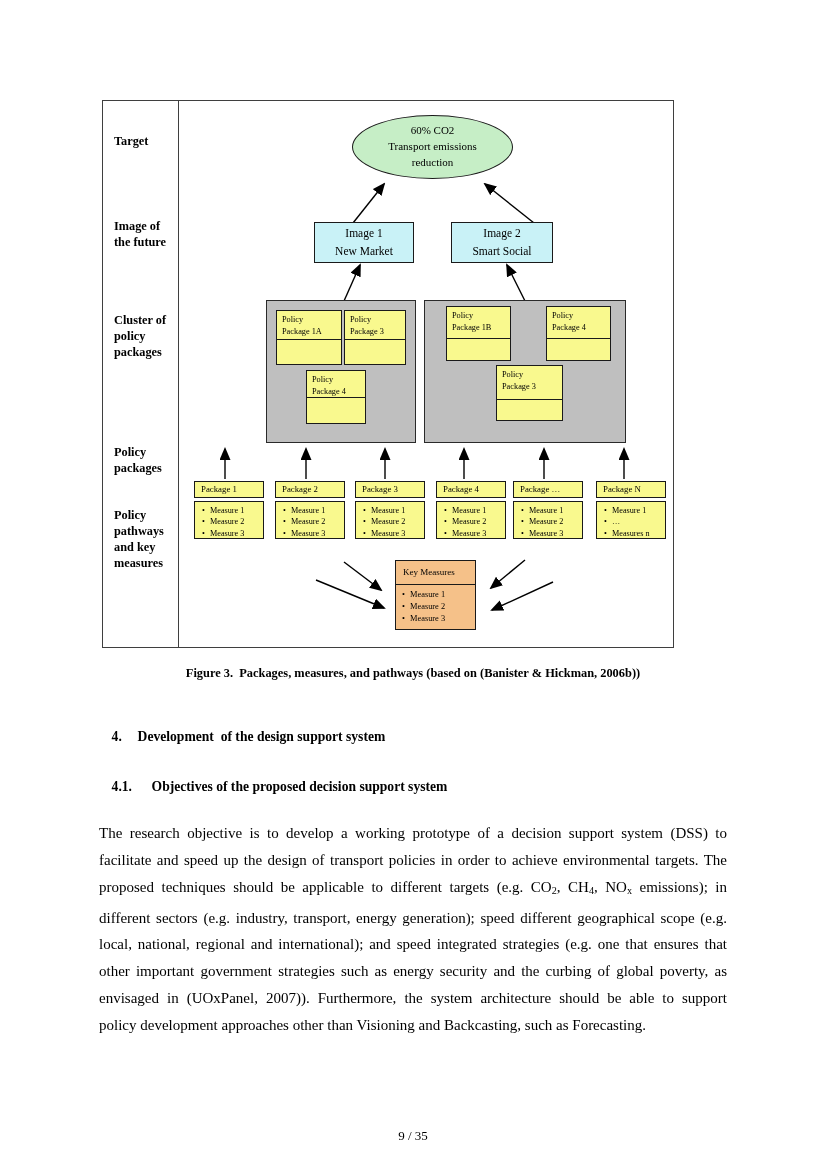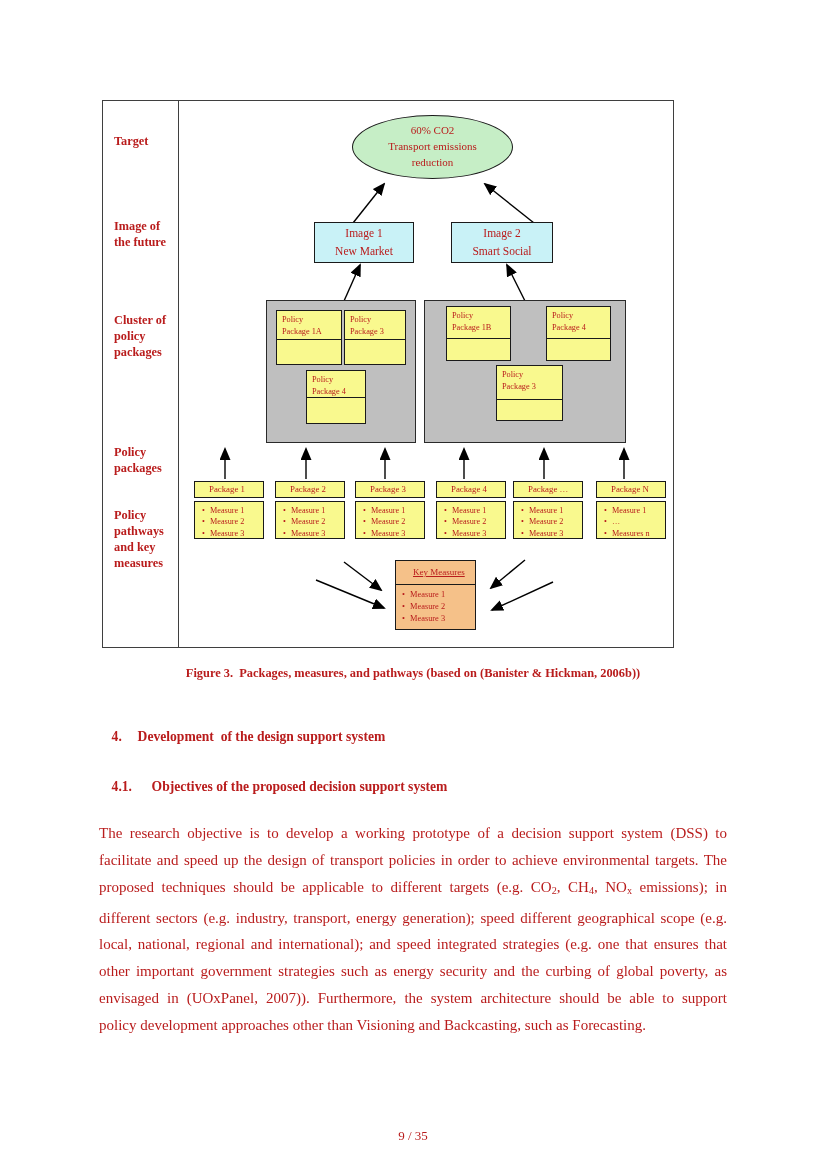"Target" .page { color: #b91c1c -> #000000 }
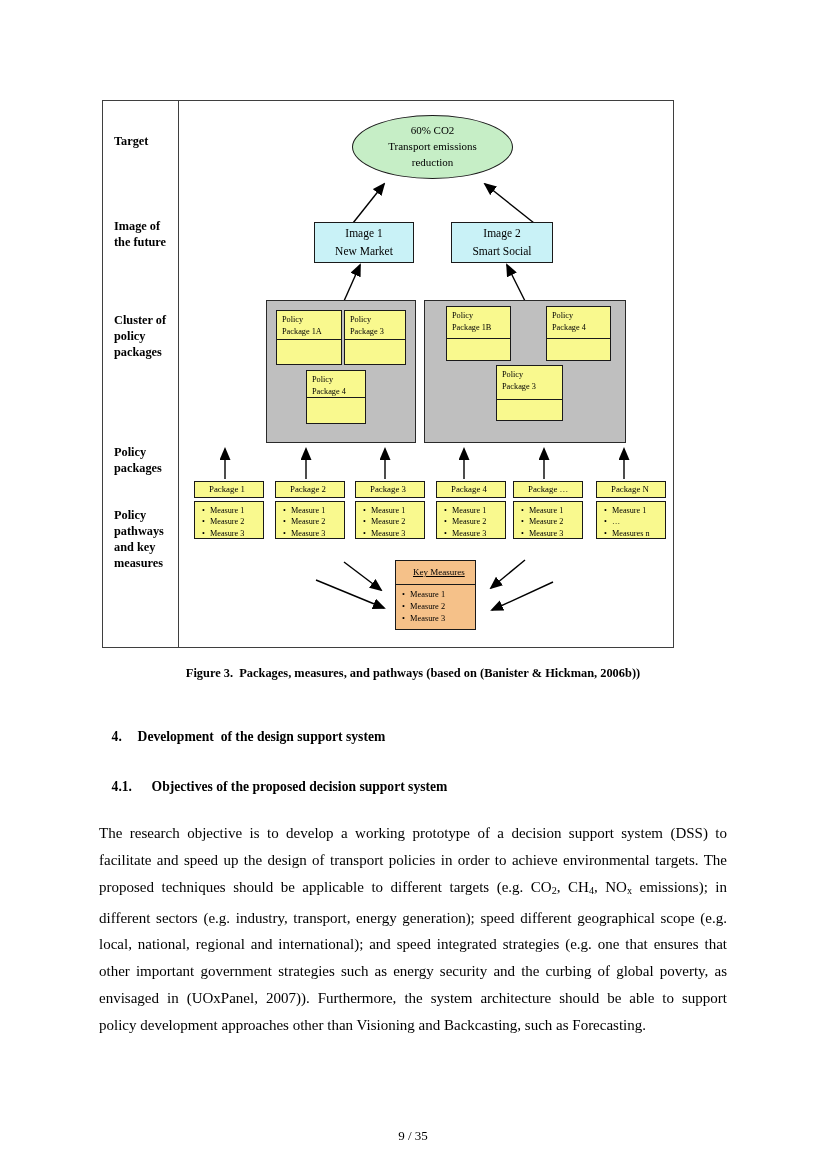"Package 1" .pkg-head { padding-left: 14px -> 6px }
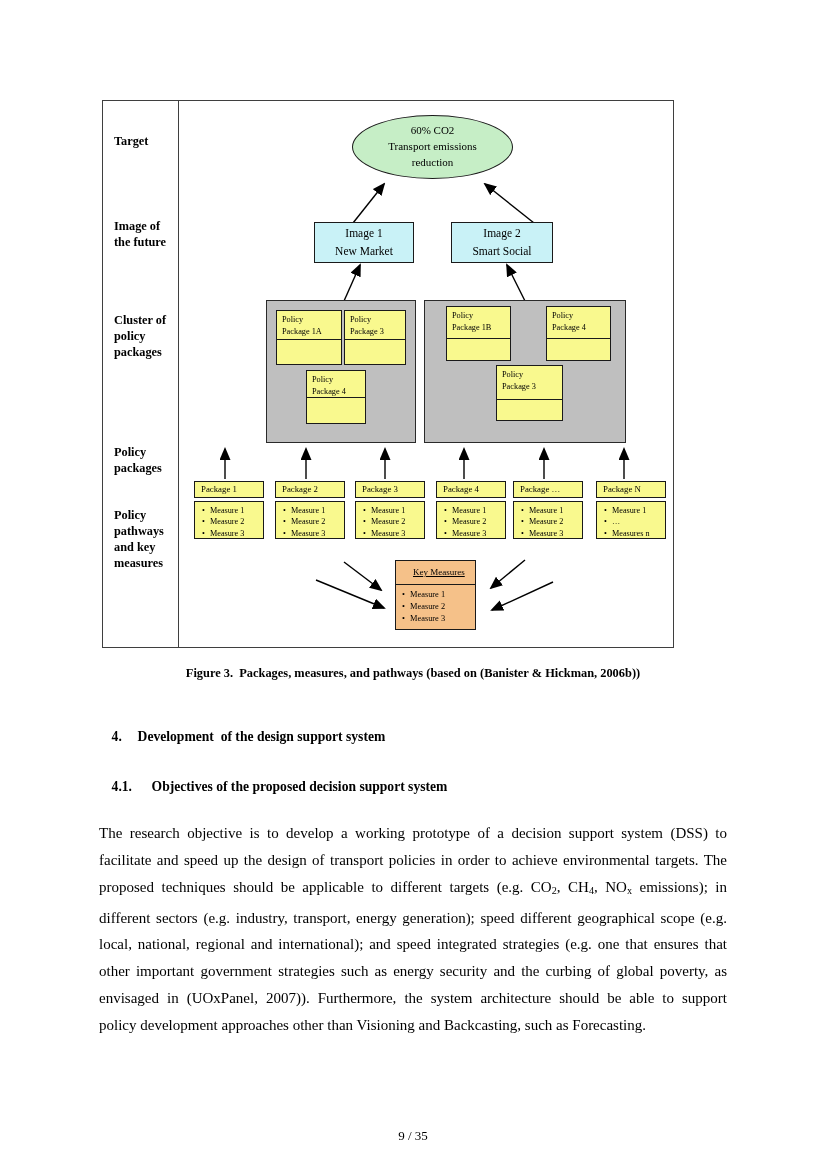"Key Measures" .km-head { padding-left: 17px -> 7px; text-decoration: underline -> none }
